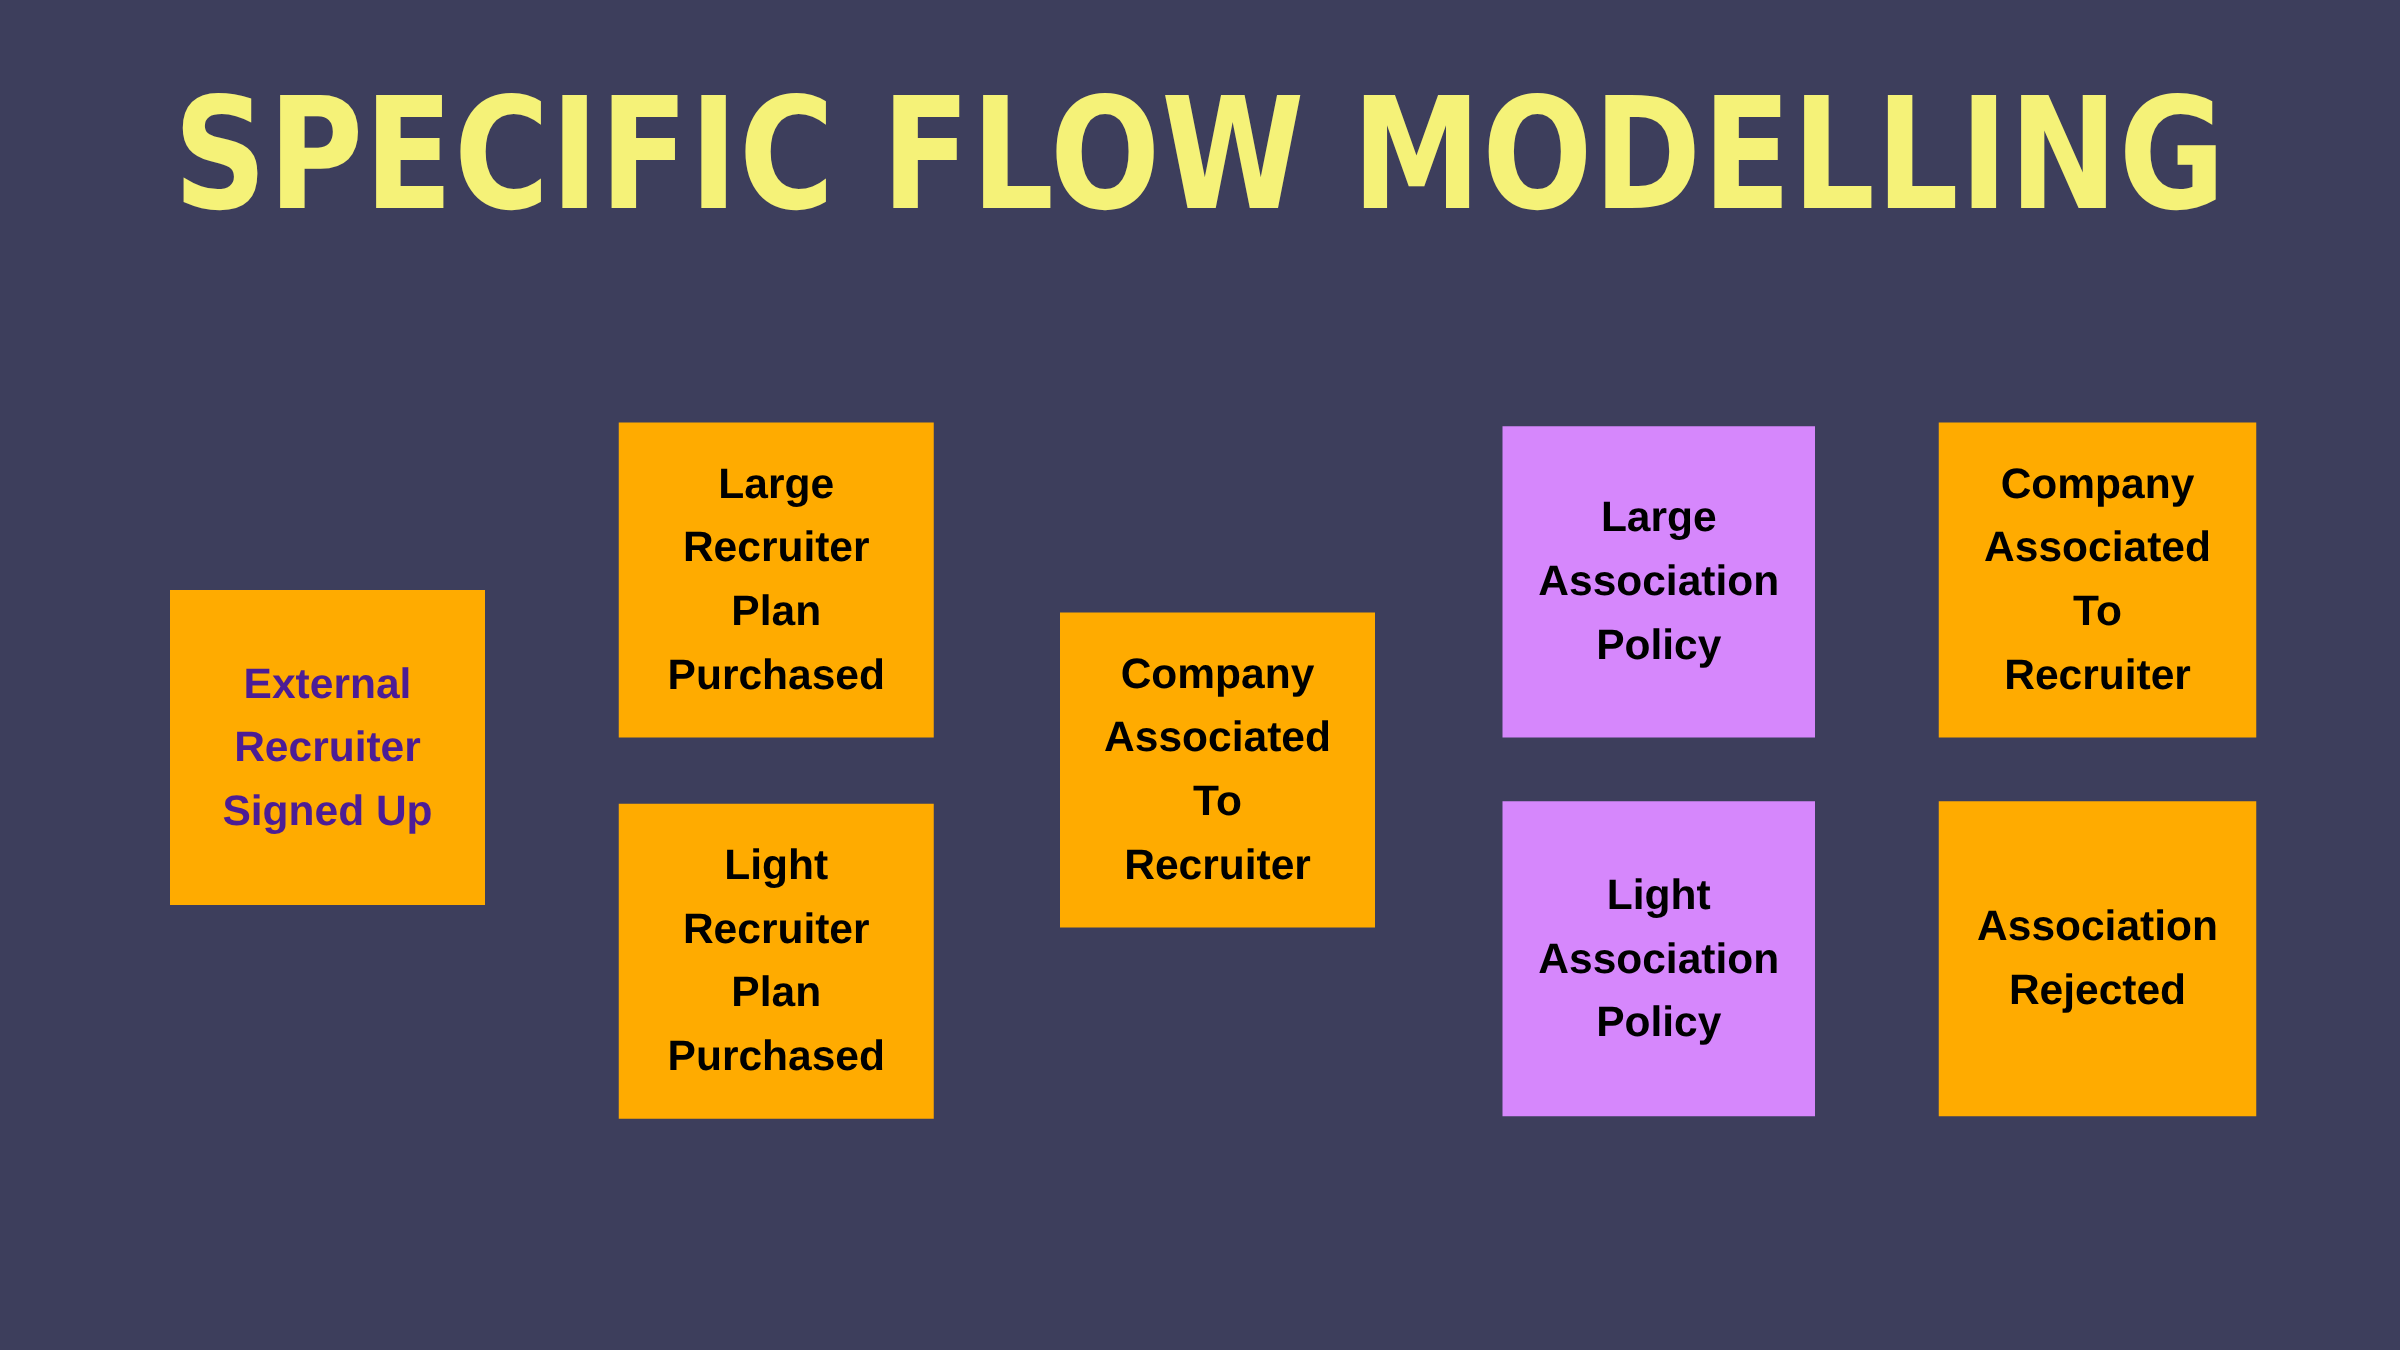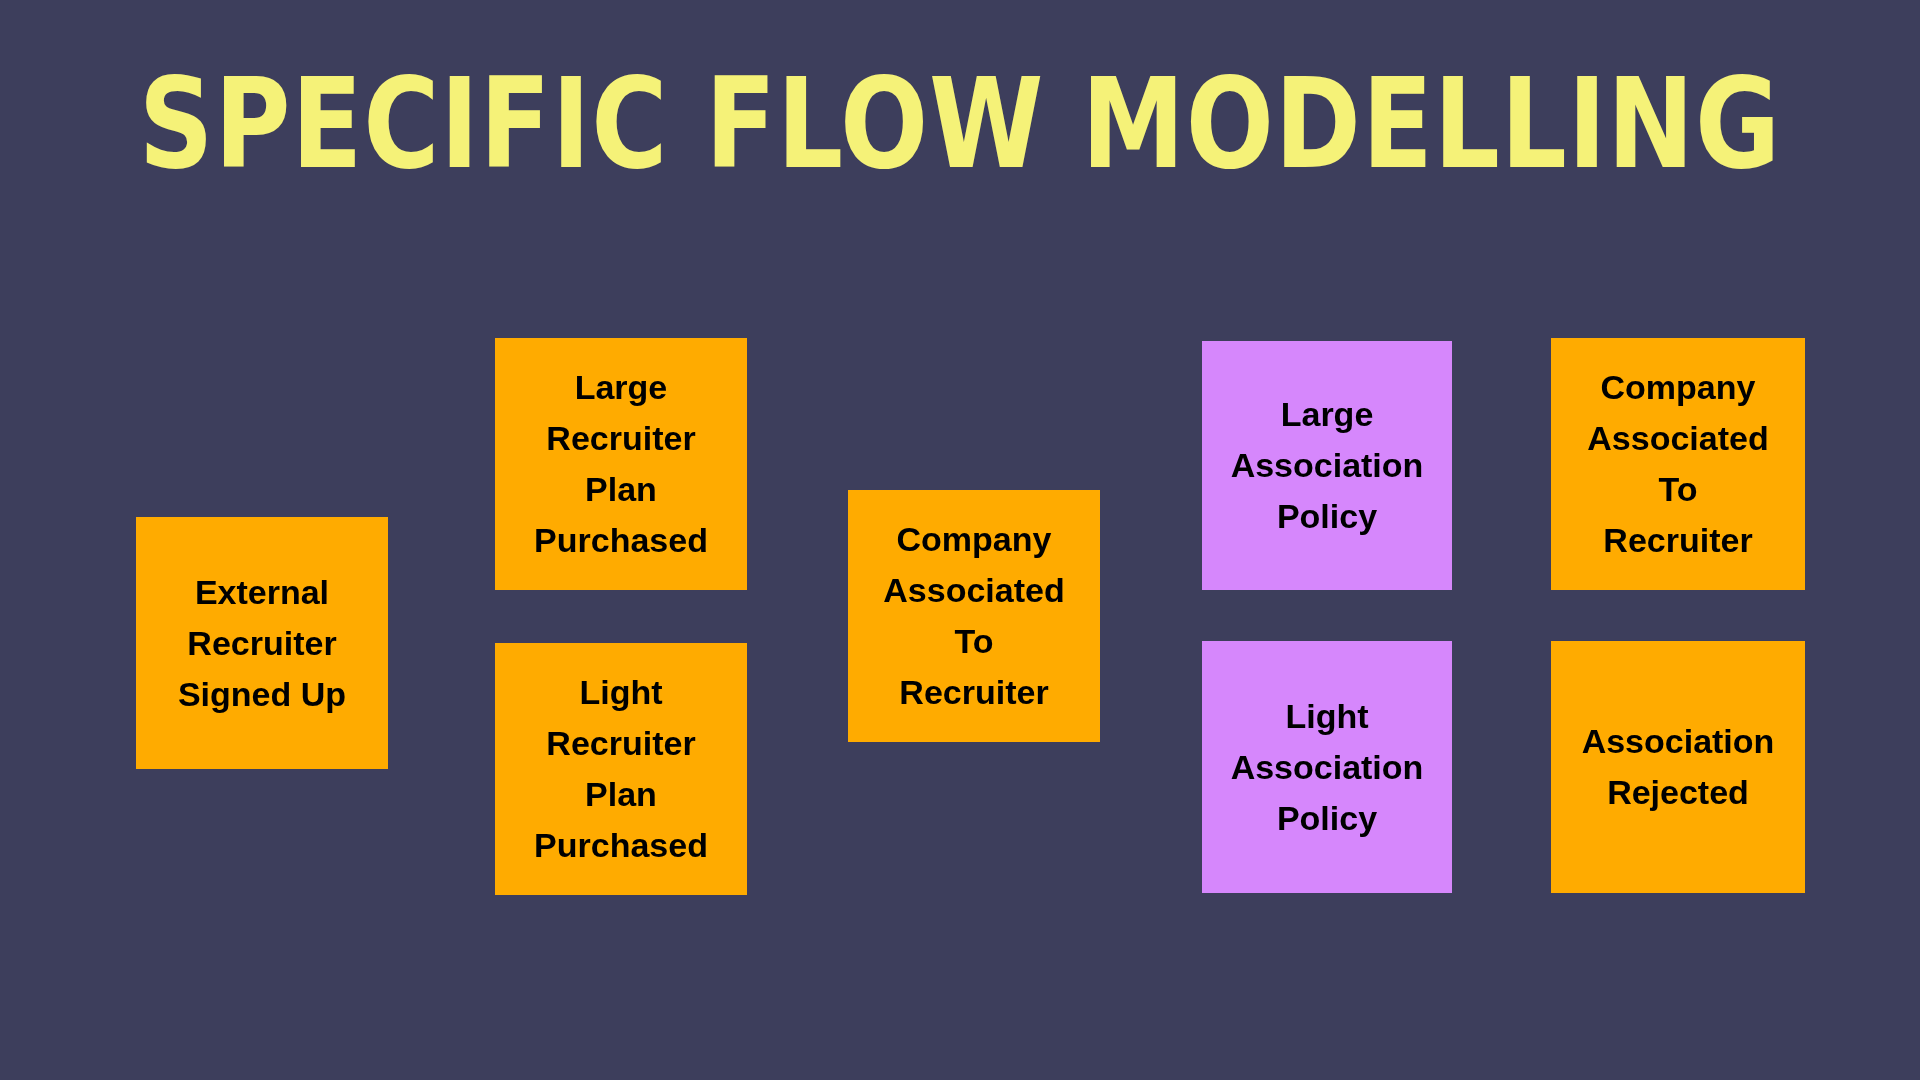"External" div.node { color: #000000 -> #4c1d95; top: 517px -> 472px }
